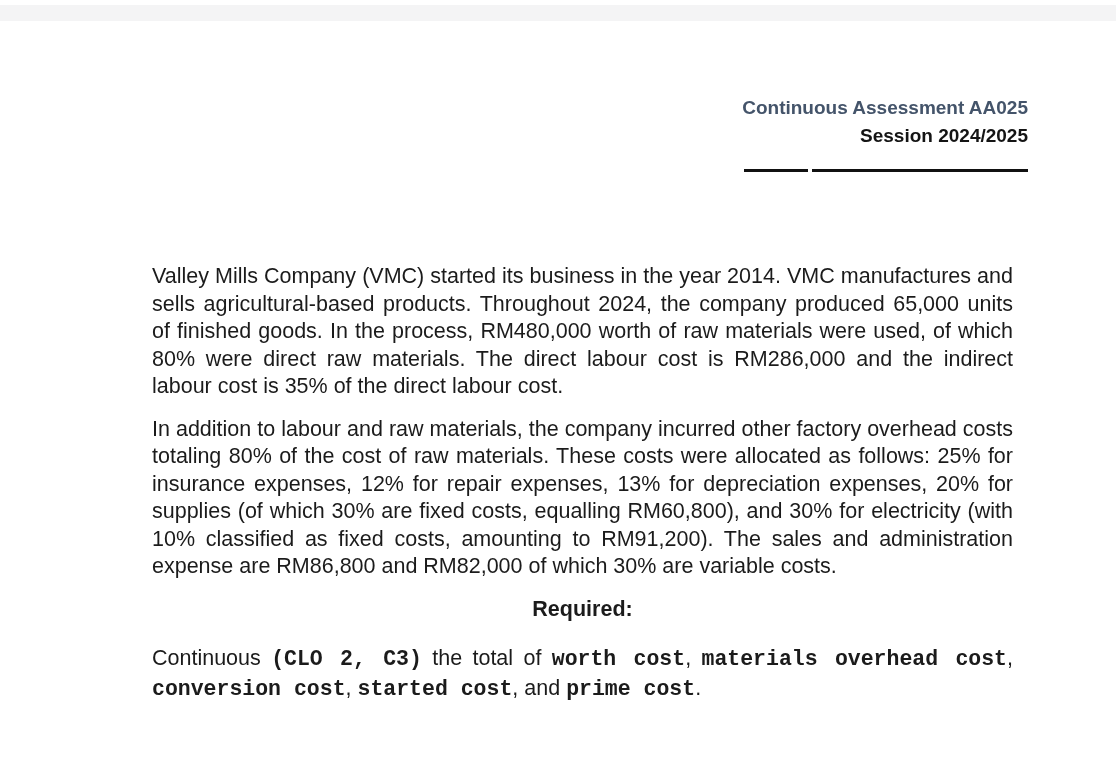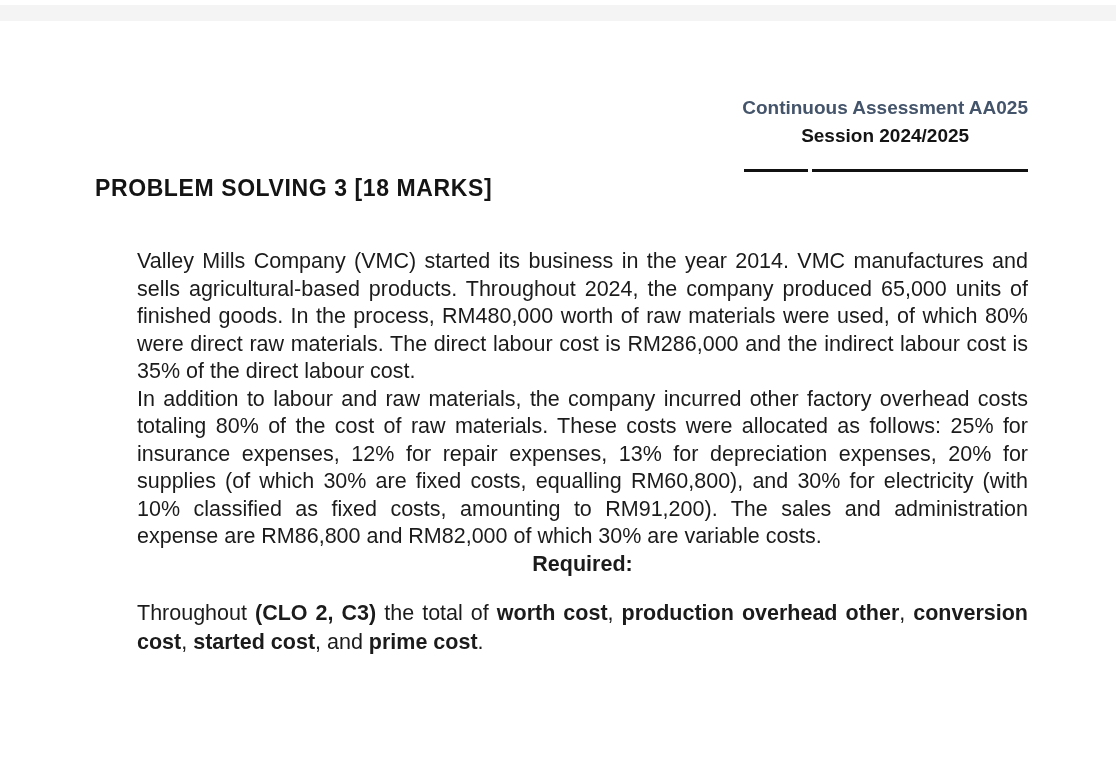"Session 2024/2025" .doc-header .session-label { text-align: center -> none }
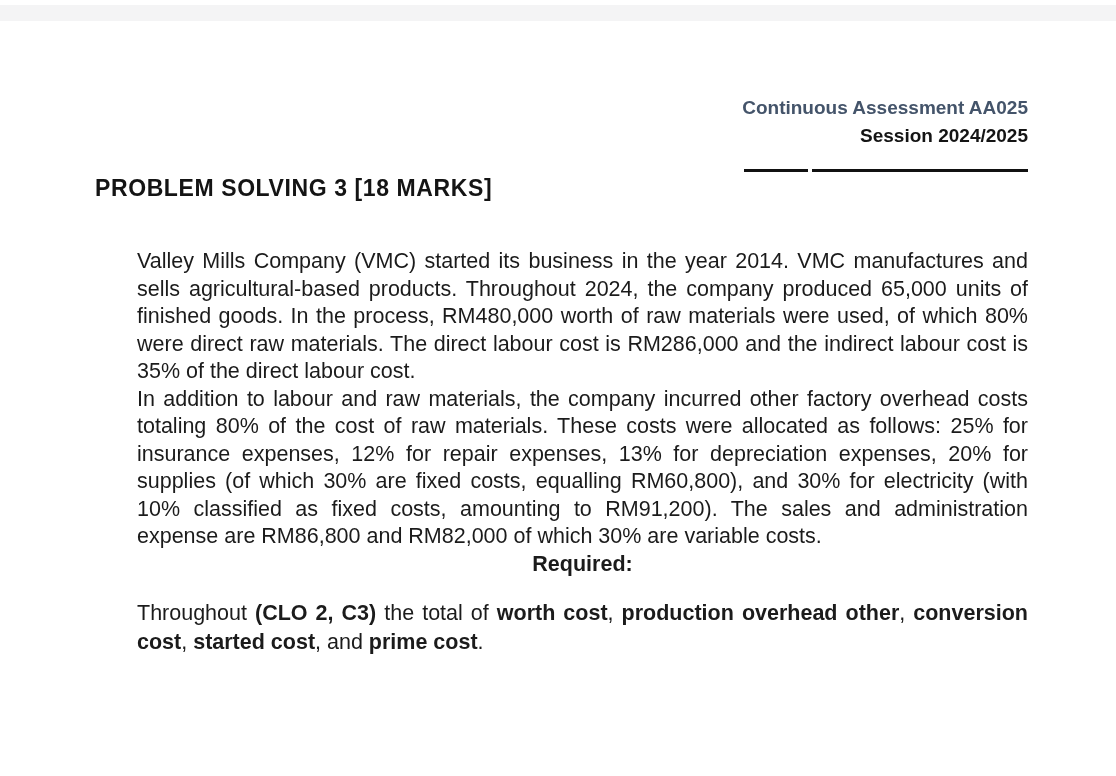"PROBLEM SOLVING 3 [18 MARKS]" h1.problem-title { html: <h1>PROBLEM SOLVING 3 [18 MARKS]</h1> -> none }
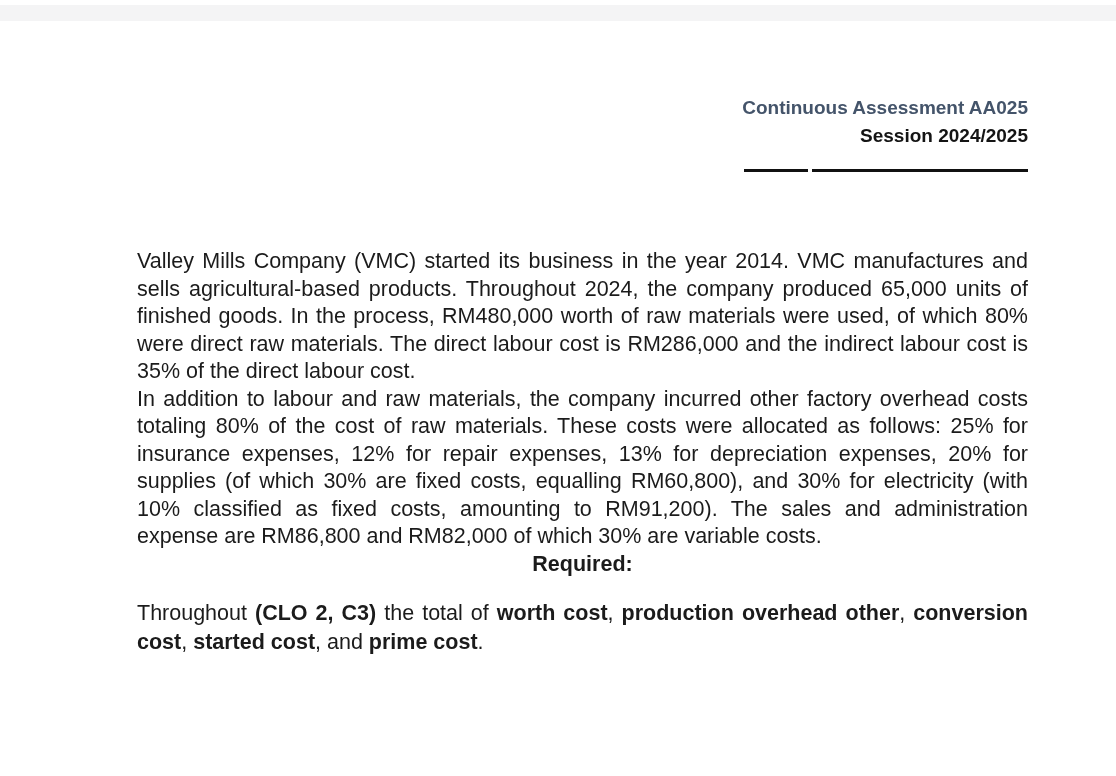"Valley Mills Company (VMC) started" .problem-body p { margin: 0 -> 15px }
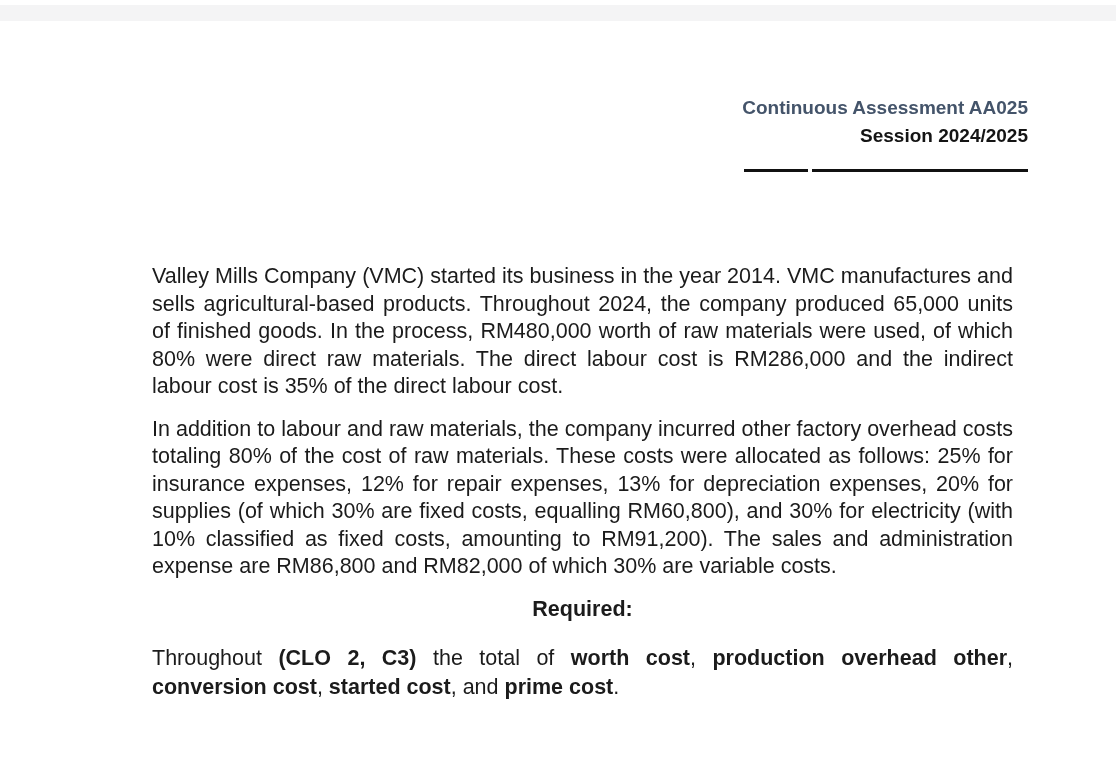"Throughout" span { text: Throughout -> Continuous }
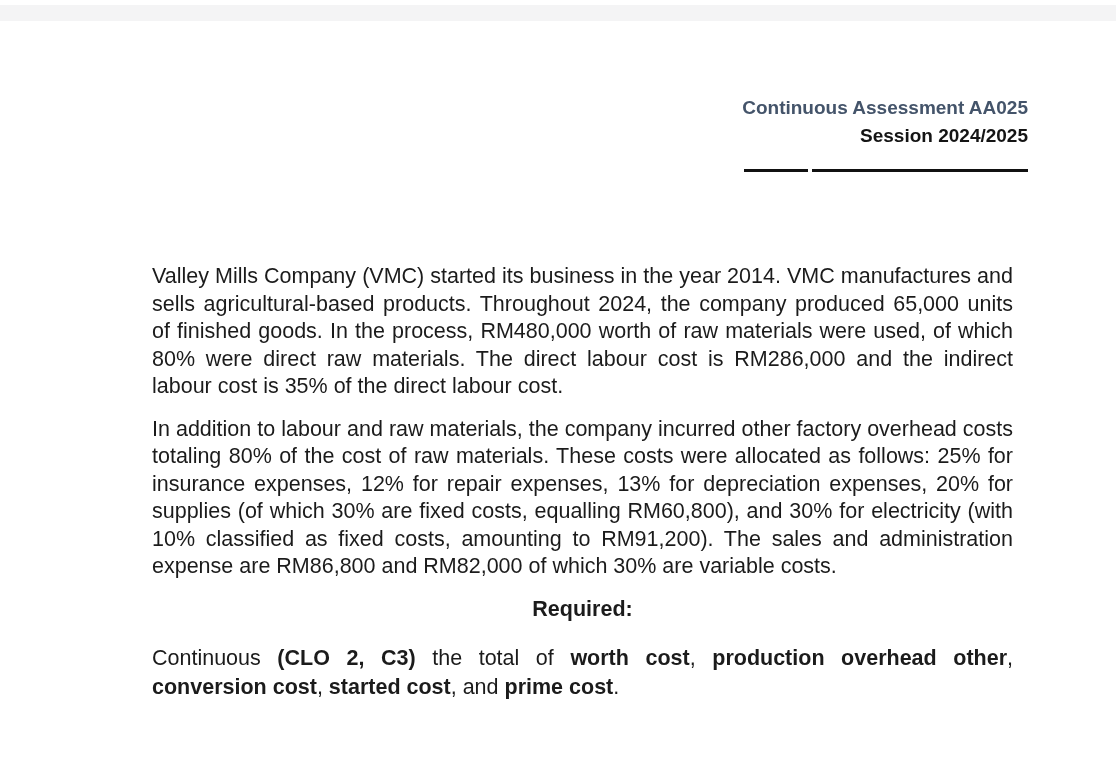"(CLO 2, C3)" .task-instruction .b { font-family: none -> Liberation Mono, monospace }
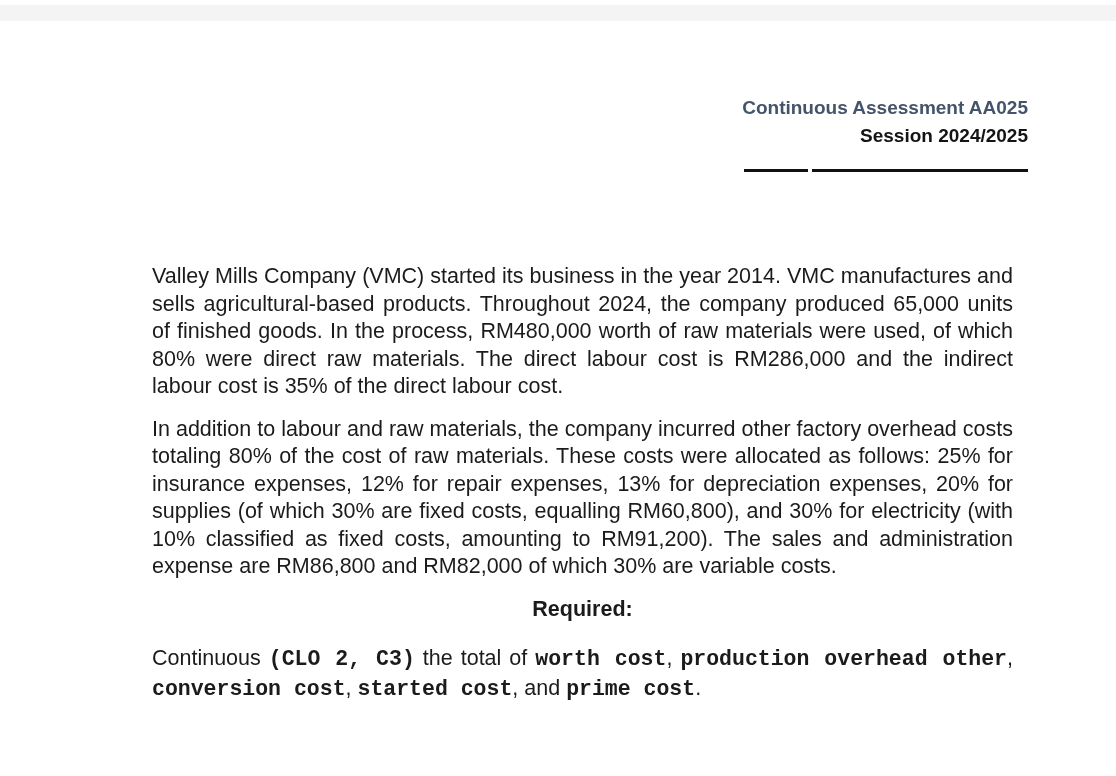"production overhead other" span.b { text: production overhead other -> materials overhead cost }
